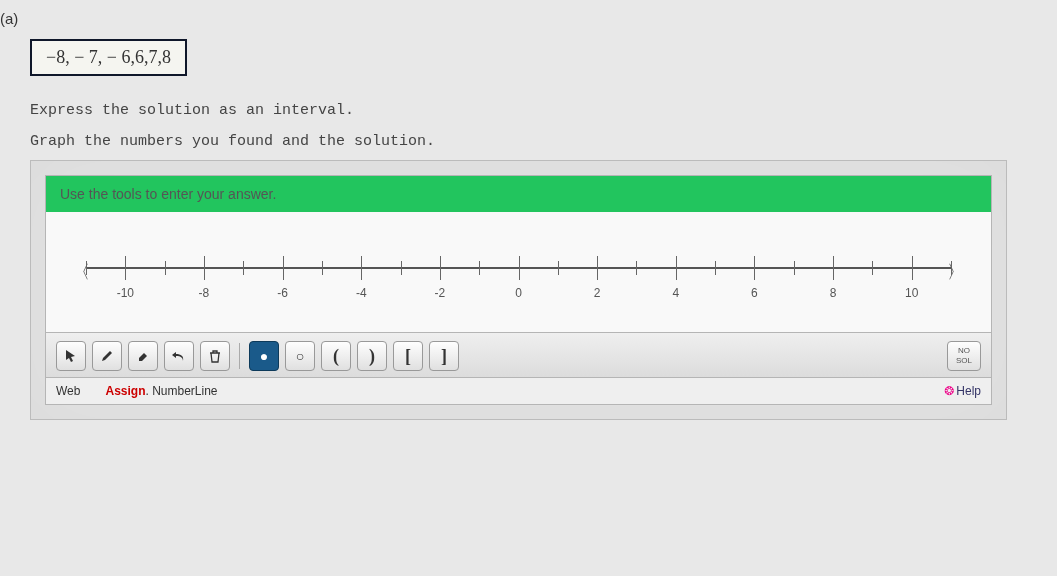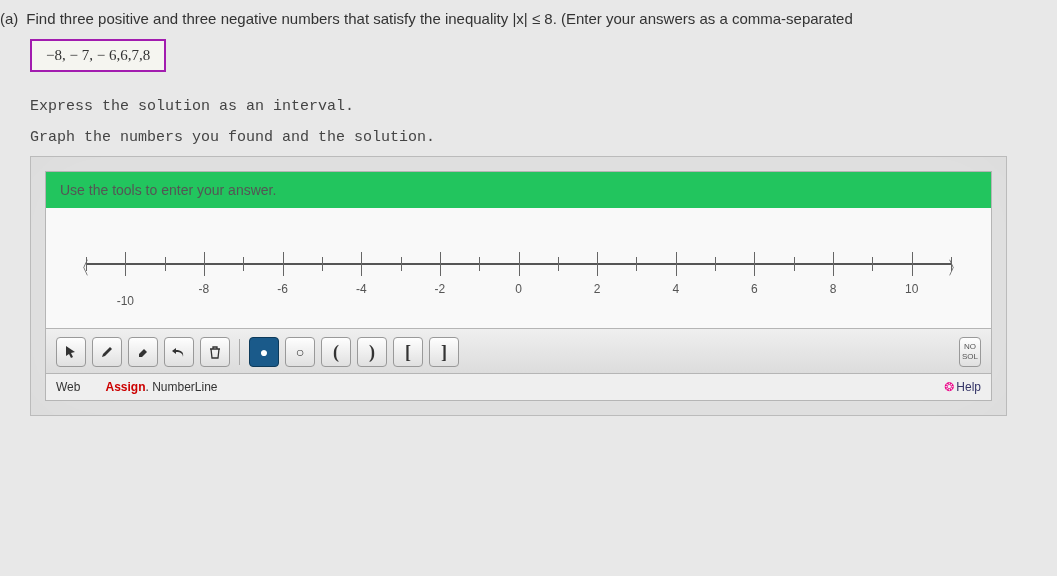"Find three positive and three" div.prompt { html: <div>Find three positive and three negative numbers that satisfy the inequality |x| ≤ 8. (Enter your answers as a comma-separated</div> -> none }
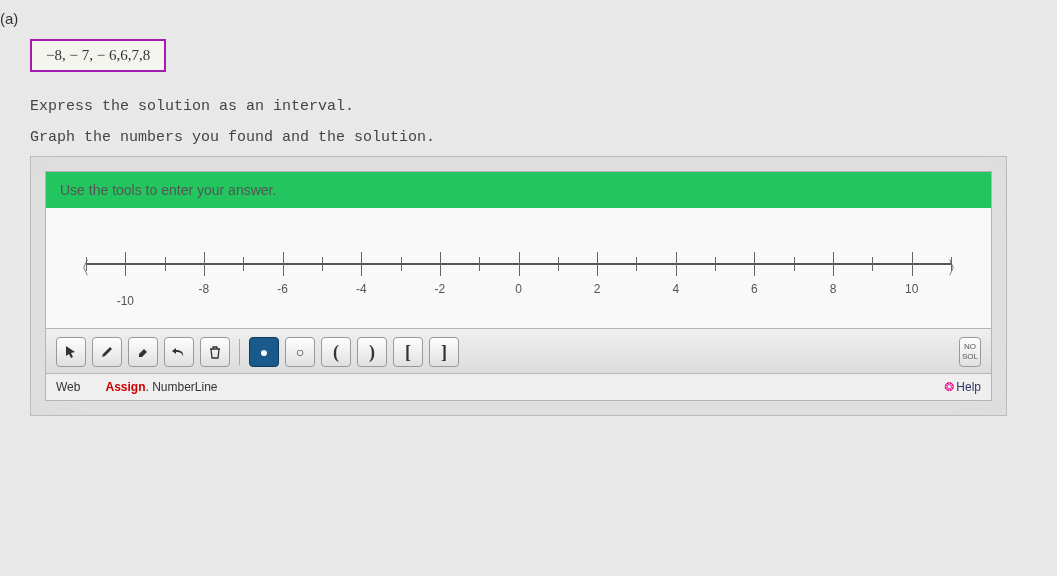"−8, − 7, − 6,6,7,8" .answer-box { border: 2px solid #a21caf -> 2px solid #0f172a; font-size: 15px -> 18px }
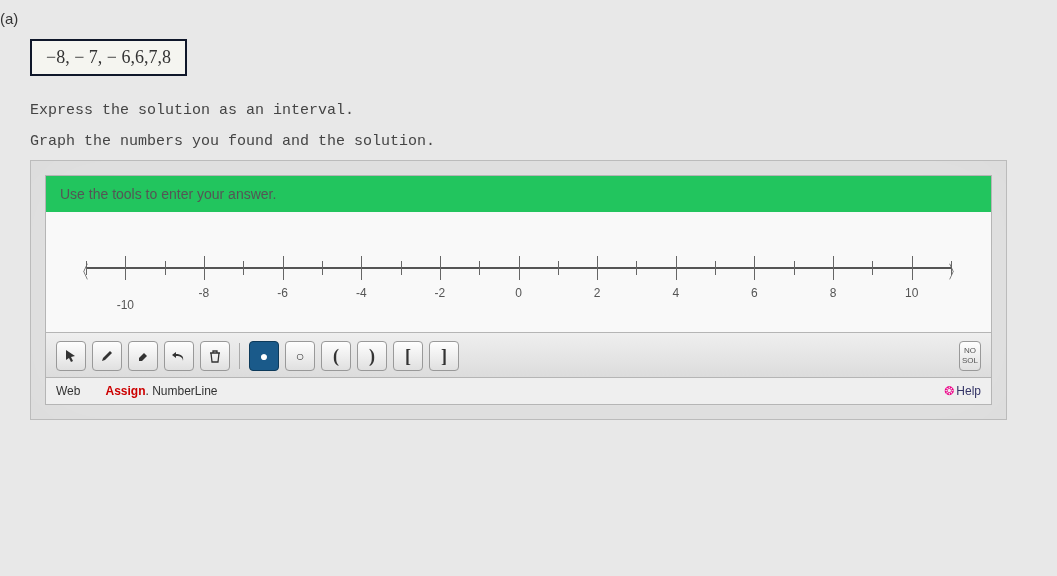"-10" div.tick-label { margin-top: 12px -> none }
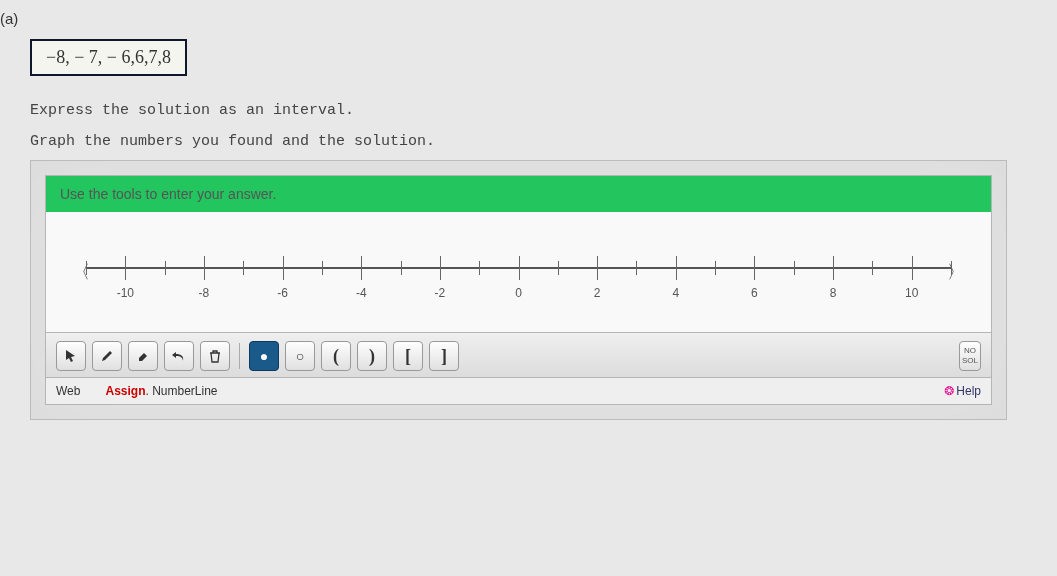"NO" .nosol { width: 22px -> 34px }
